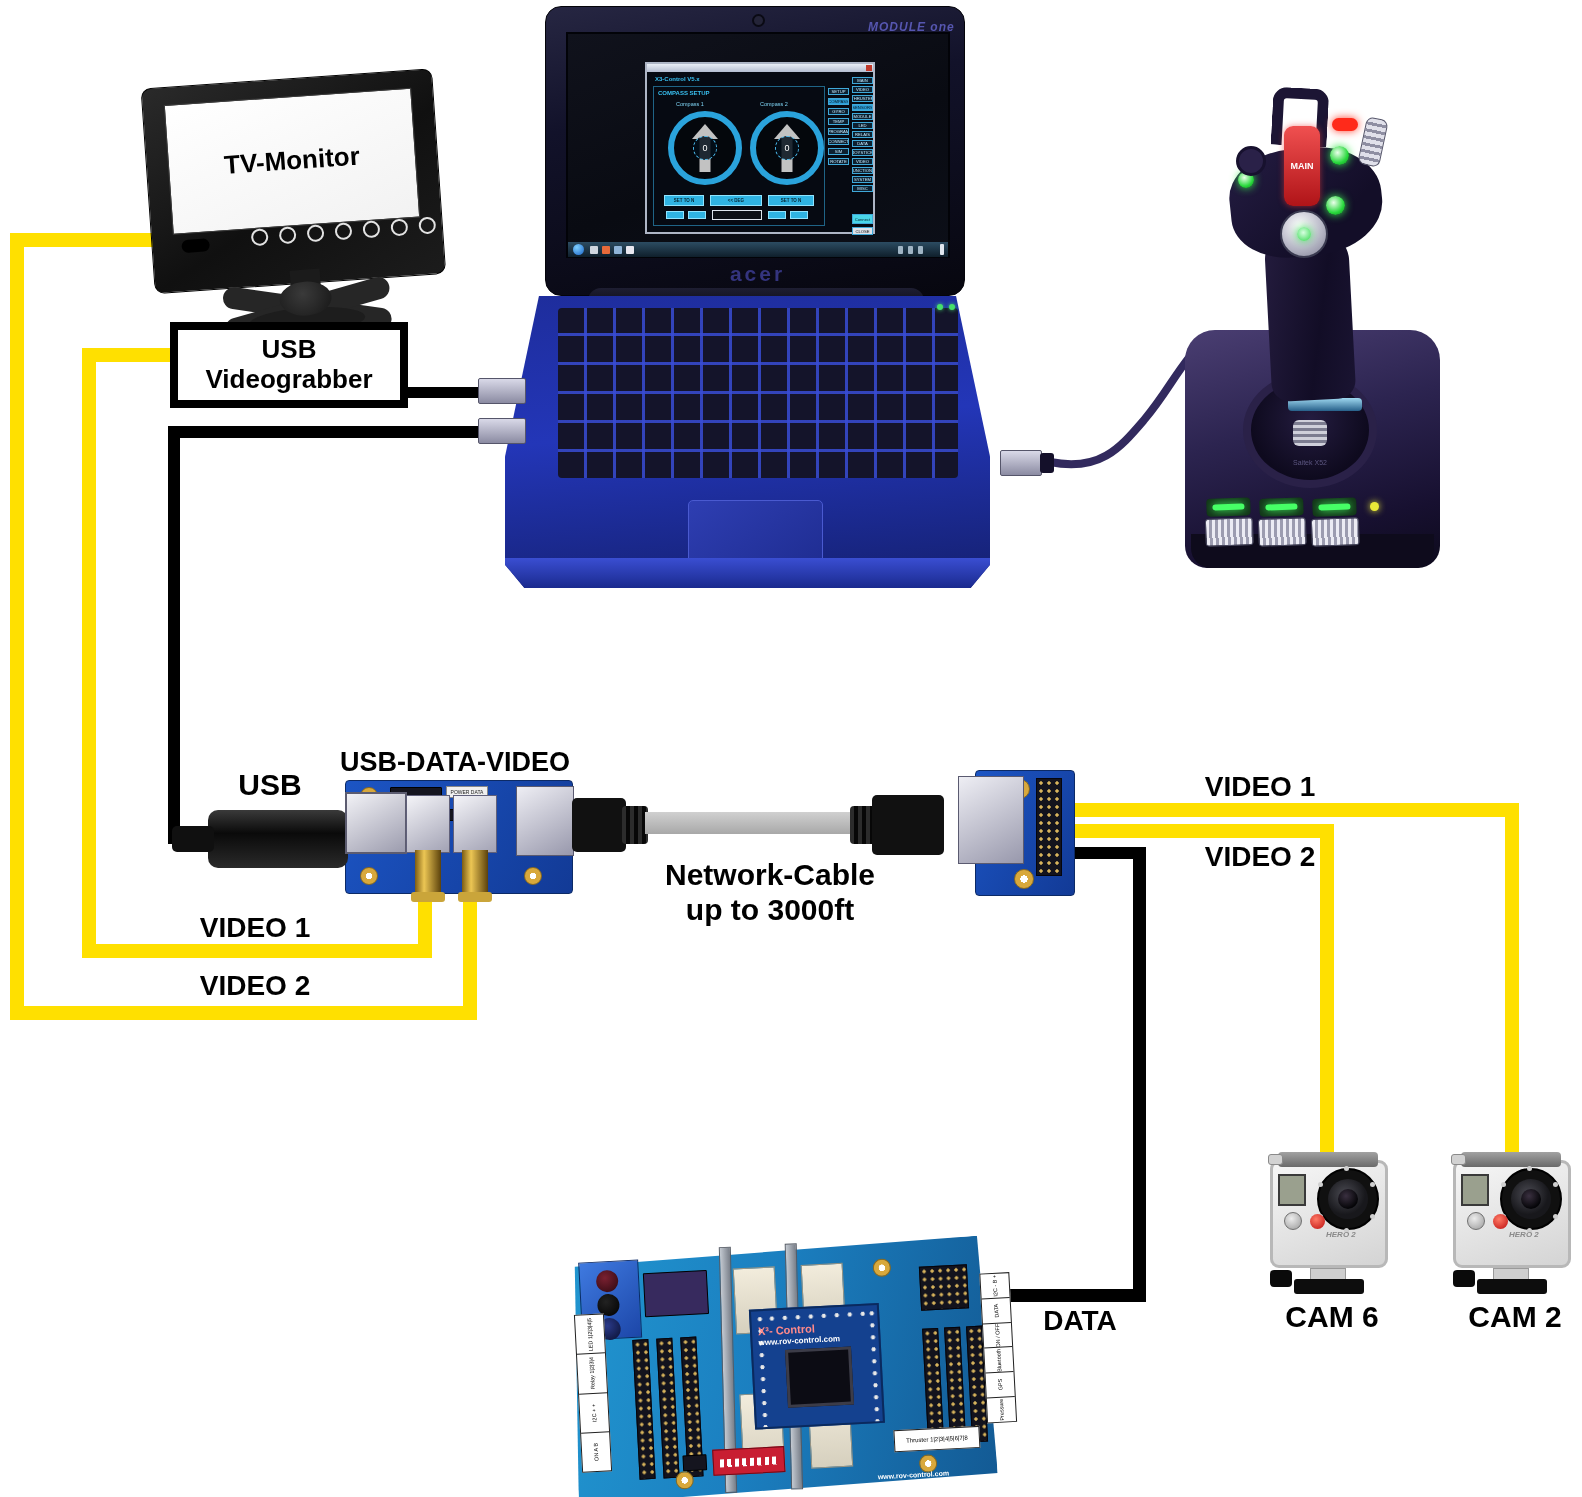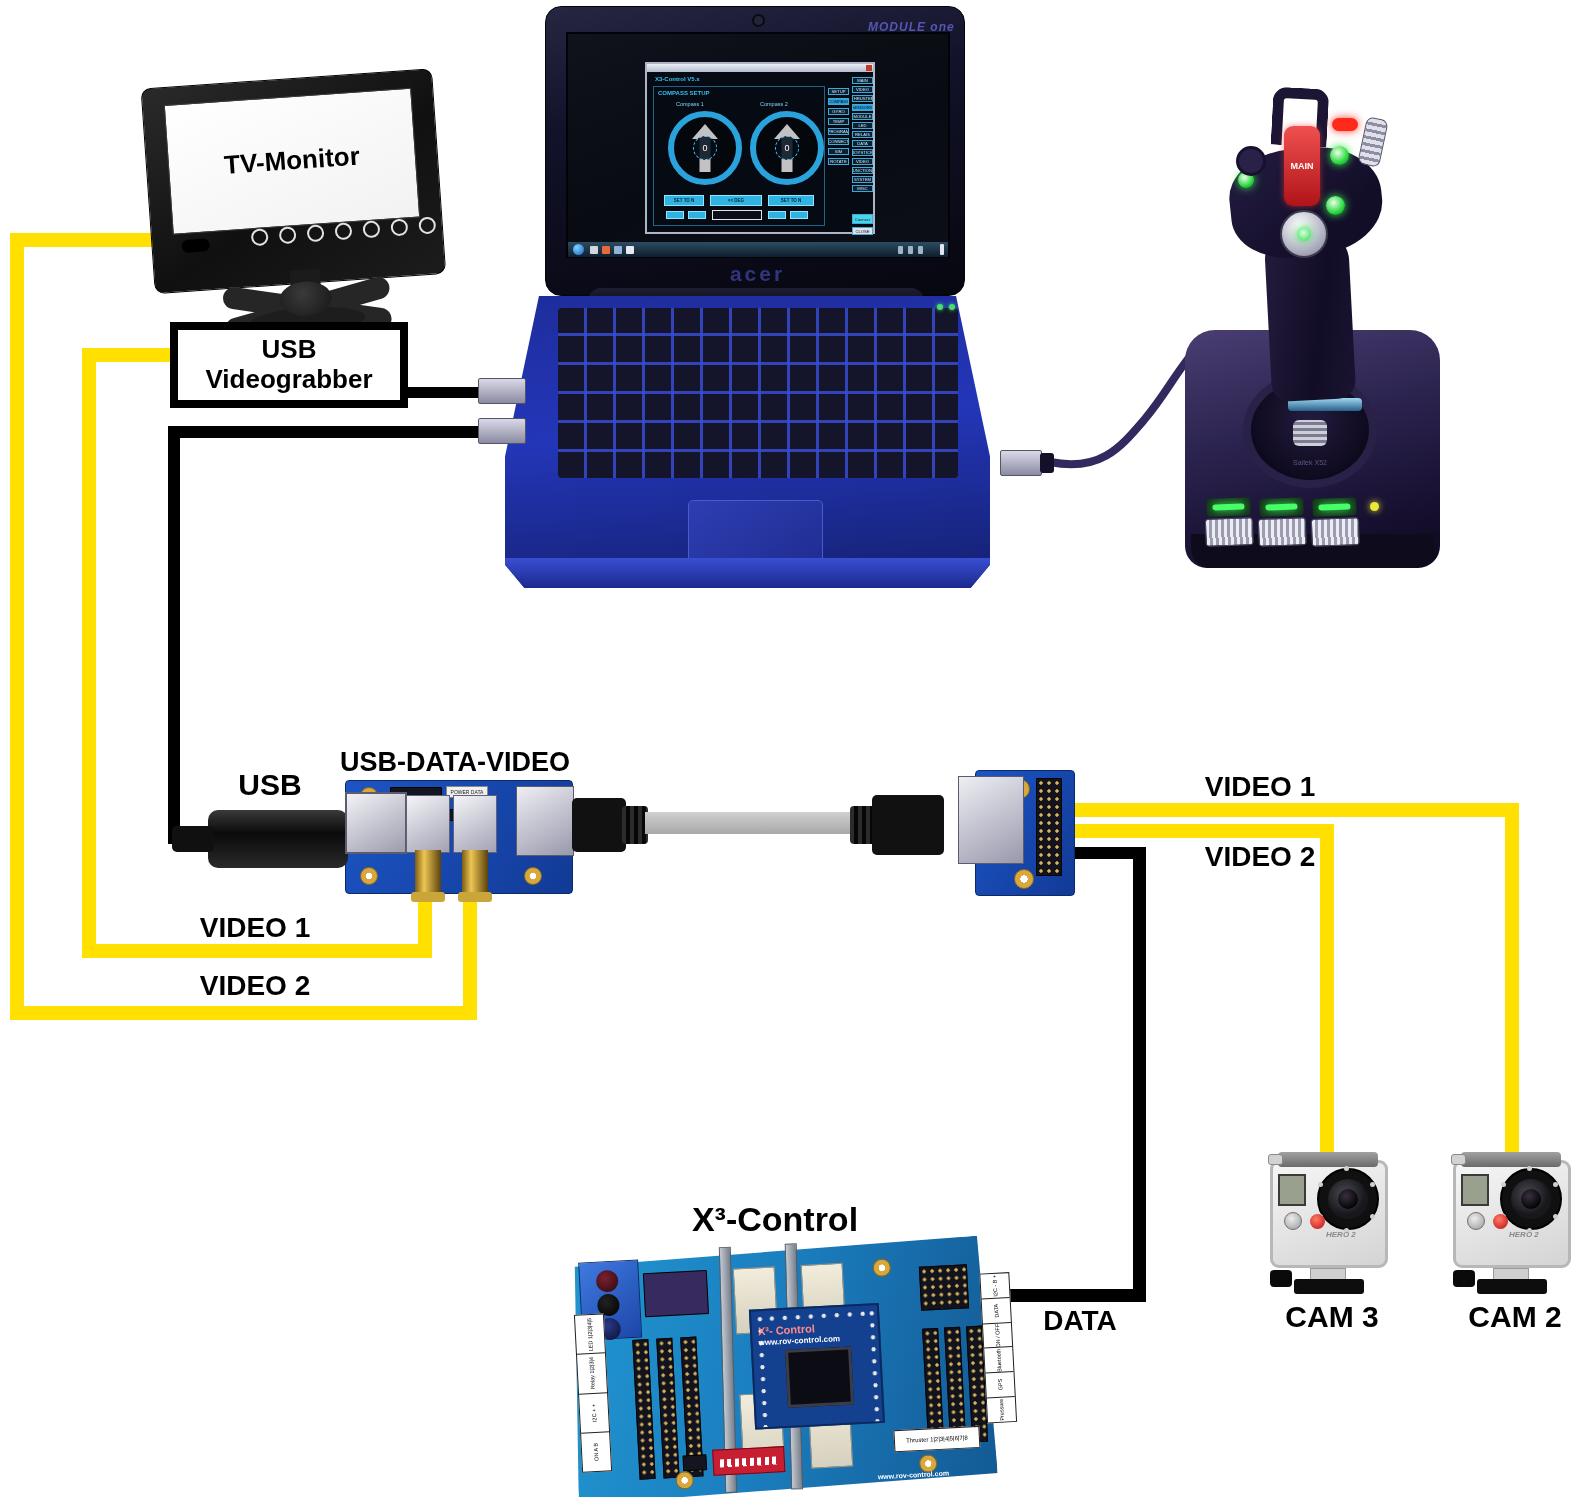"Network-Cable" div.lbl { html: none -> <div> <div>Network-Cable</div> <div>up to 3000ft</div> </div> }
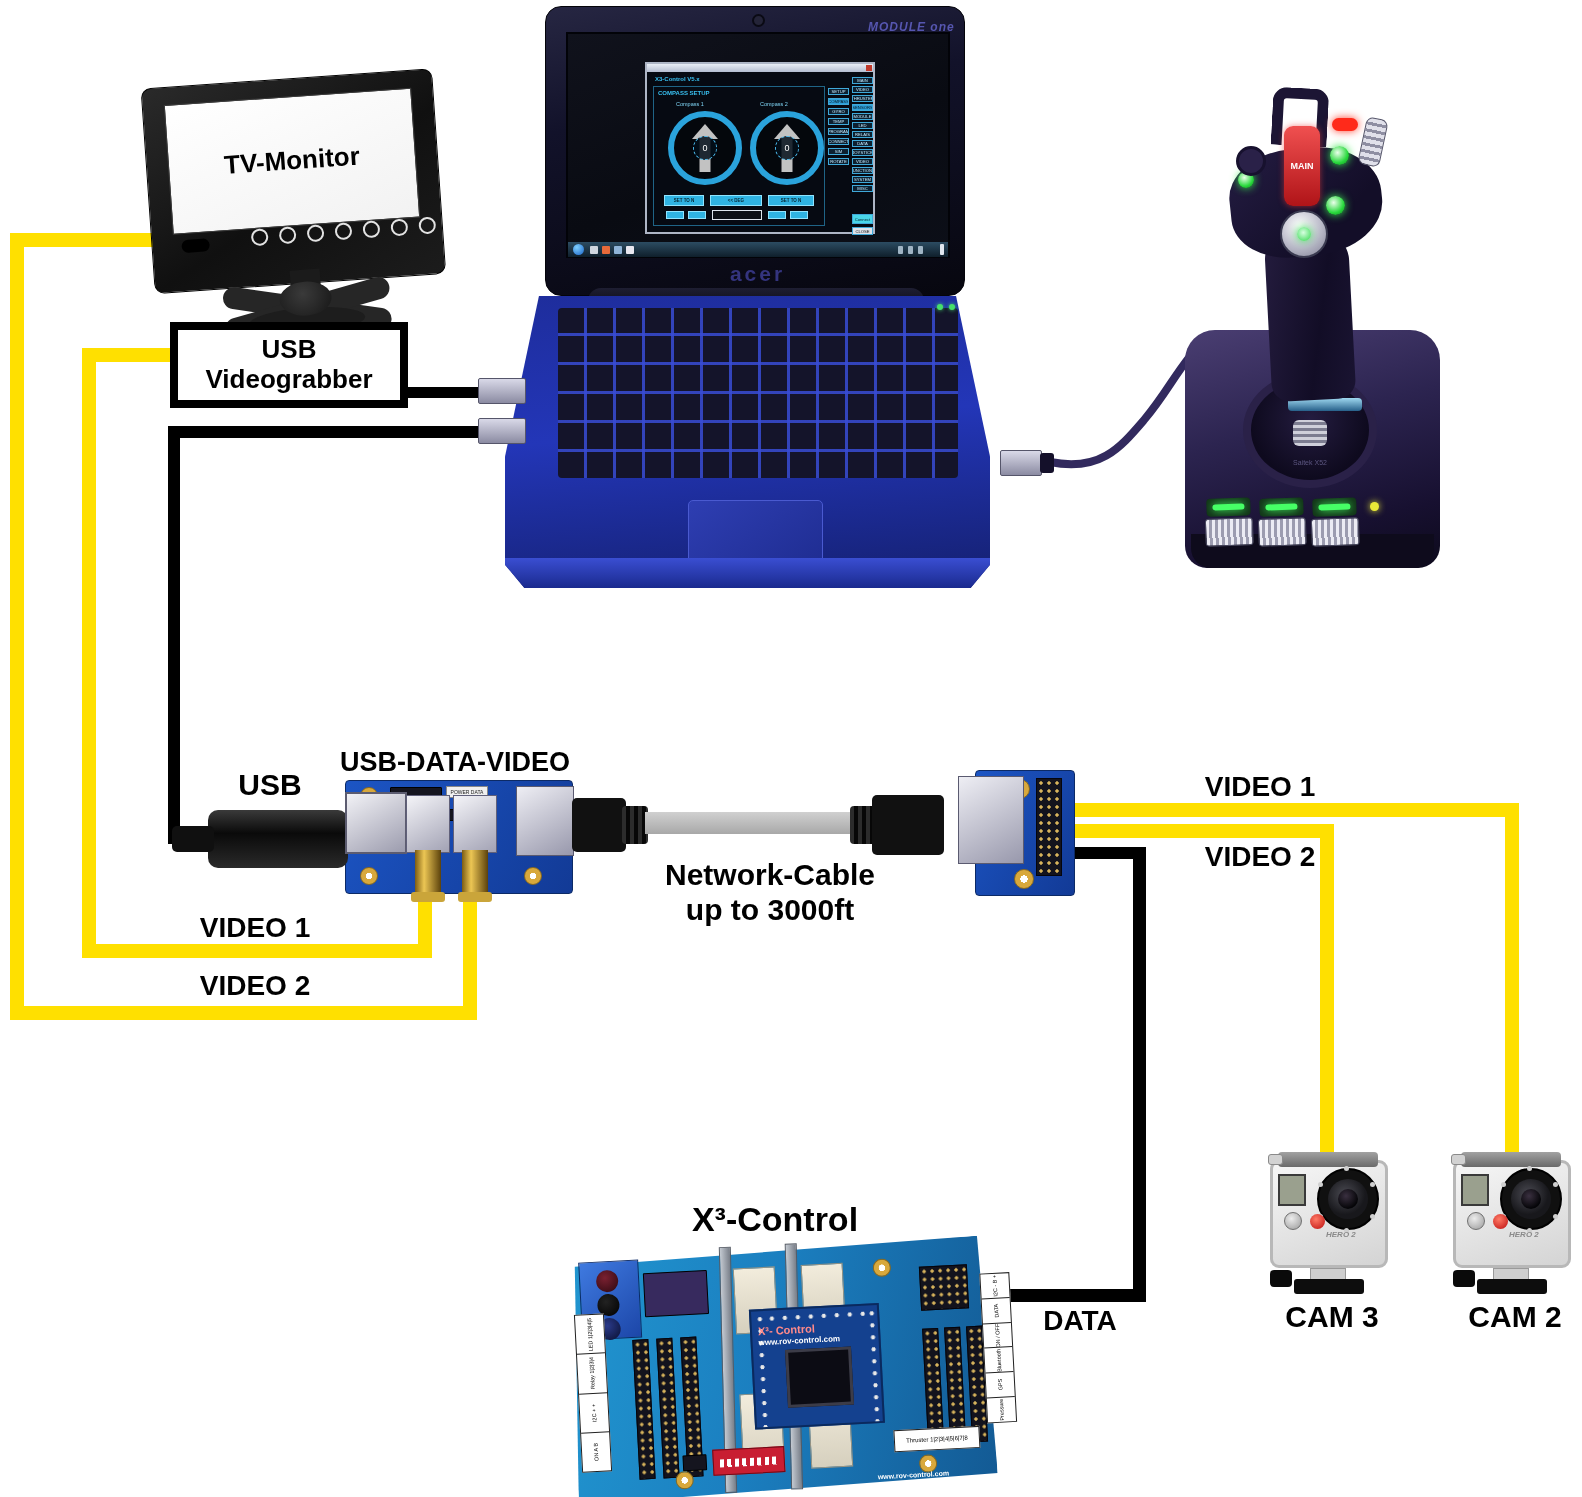"X³-Control" div.lbl { html: <div>X³-Control</div> -> none }
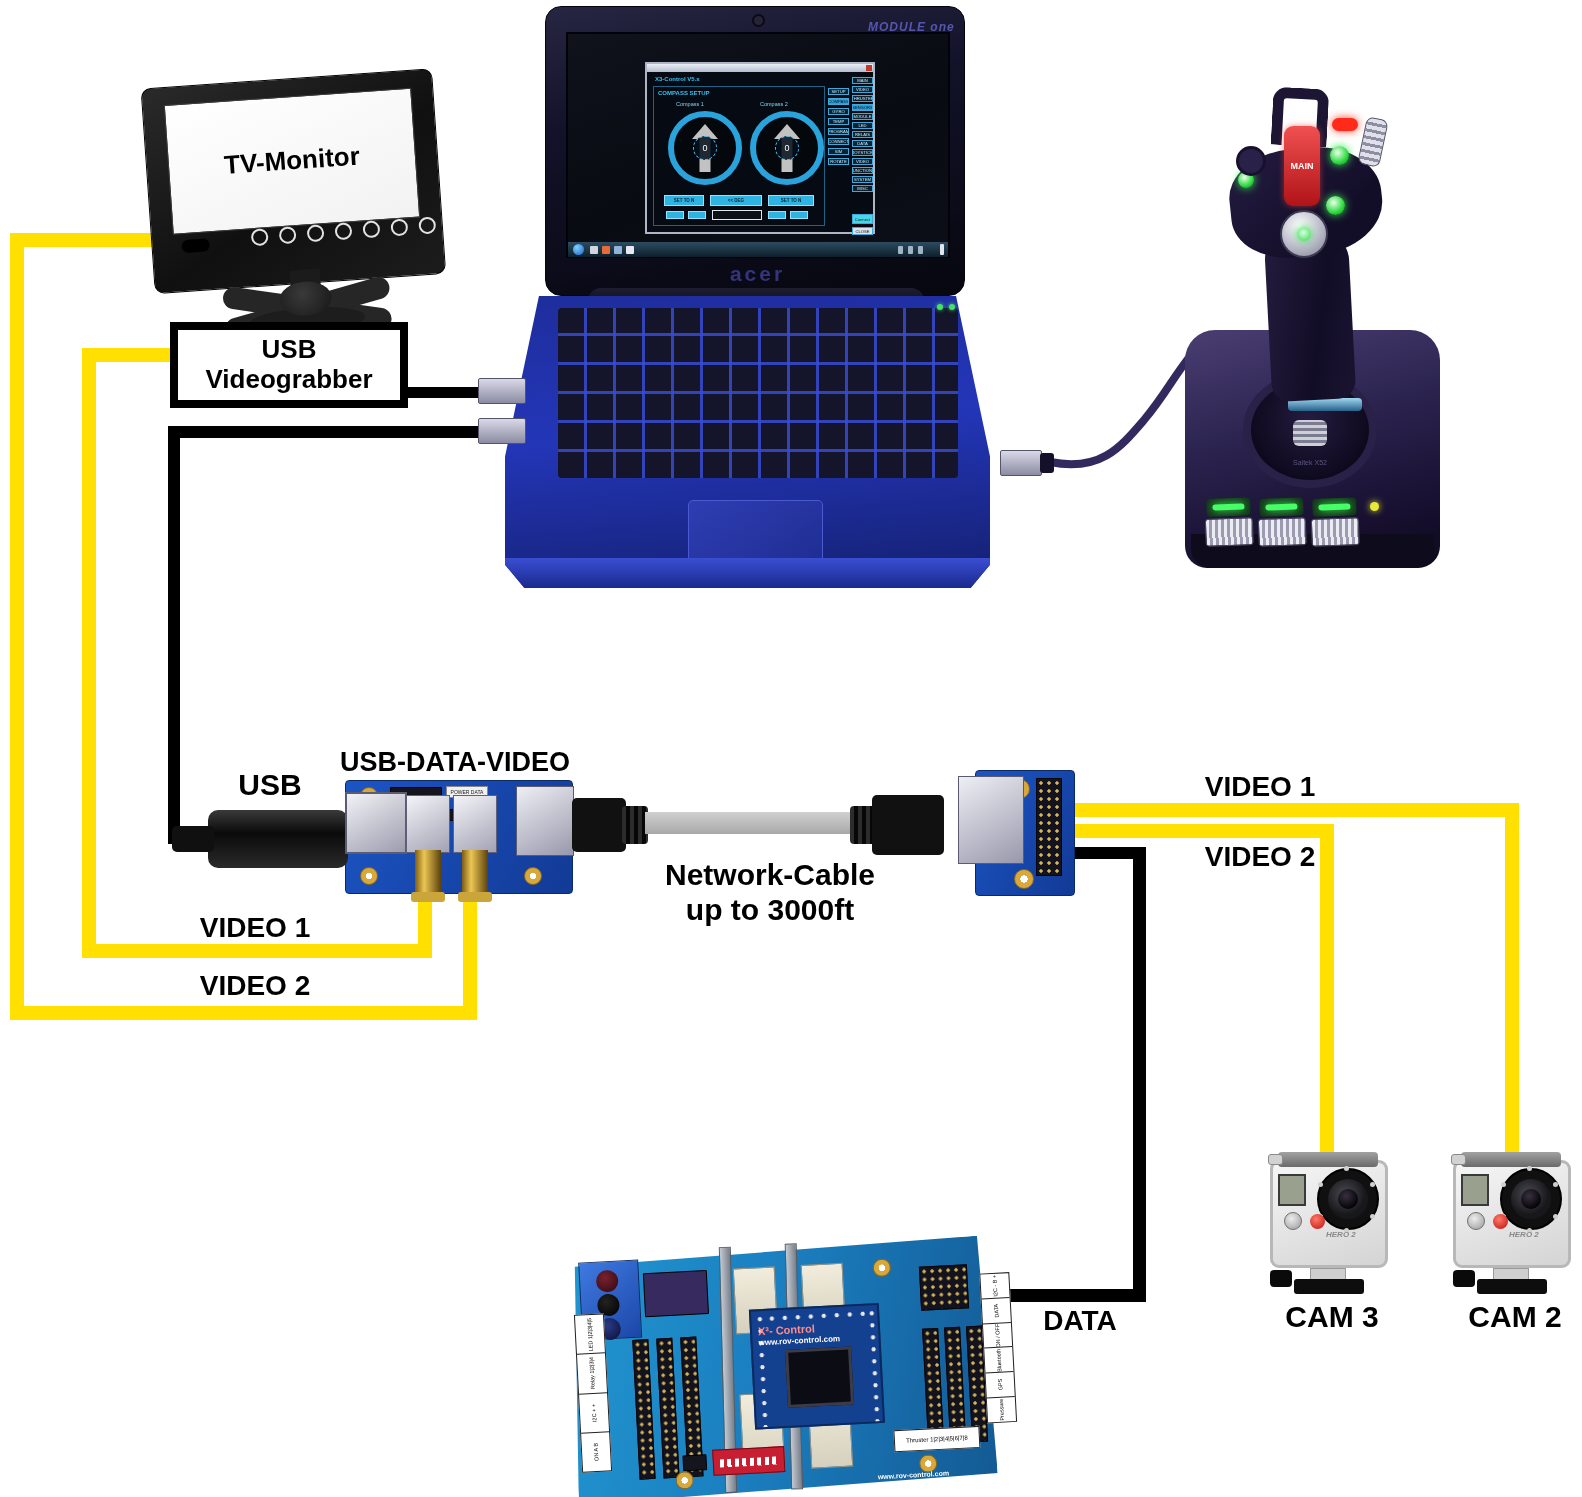"CAM 3" div.lbl { text: 3 -> 6 }
